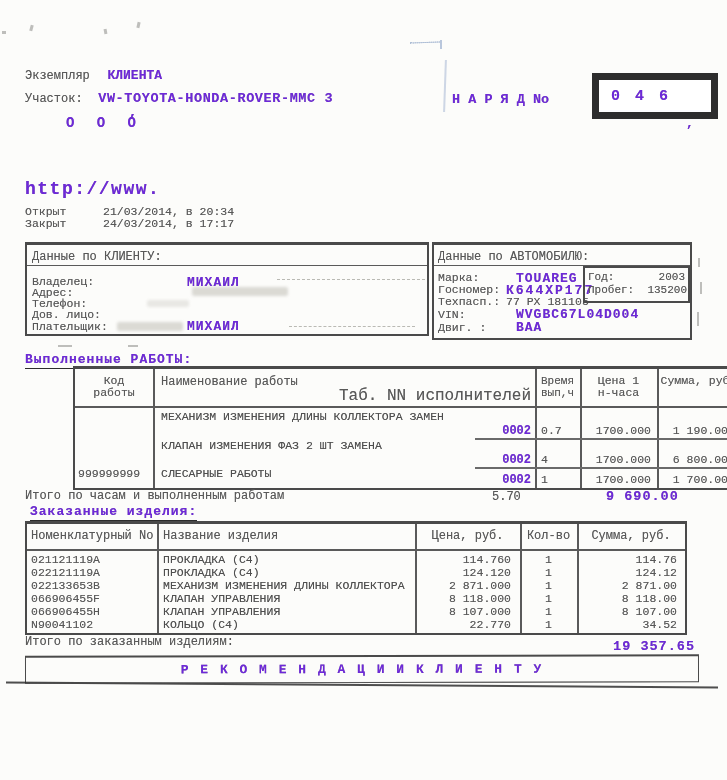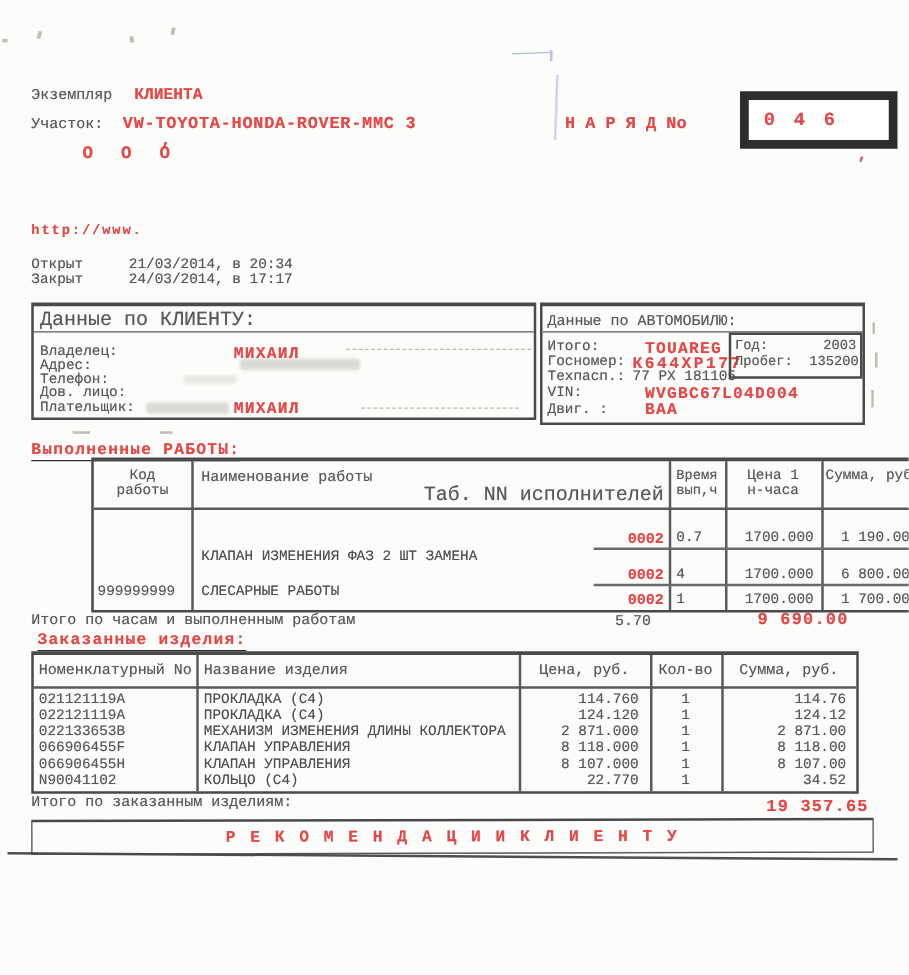"КЛИЕНТА" .b { color: #ef4444 -> #6d28d9 }
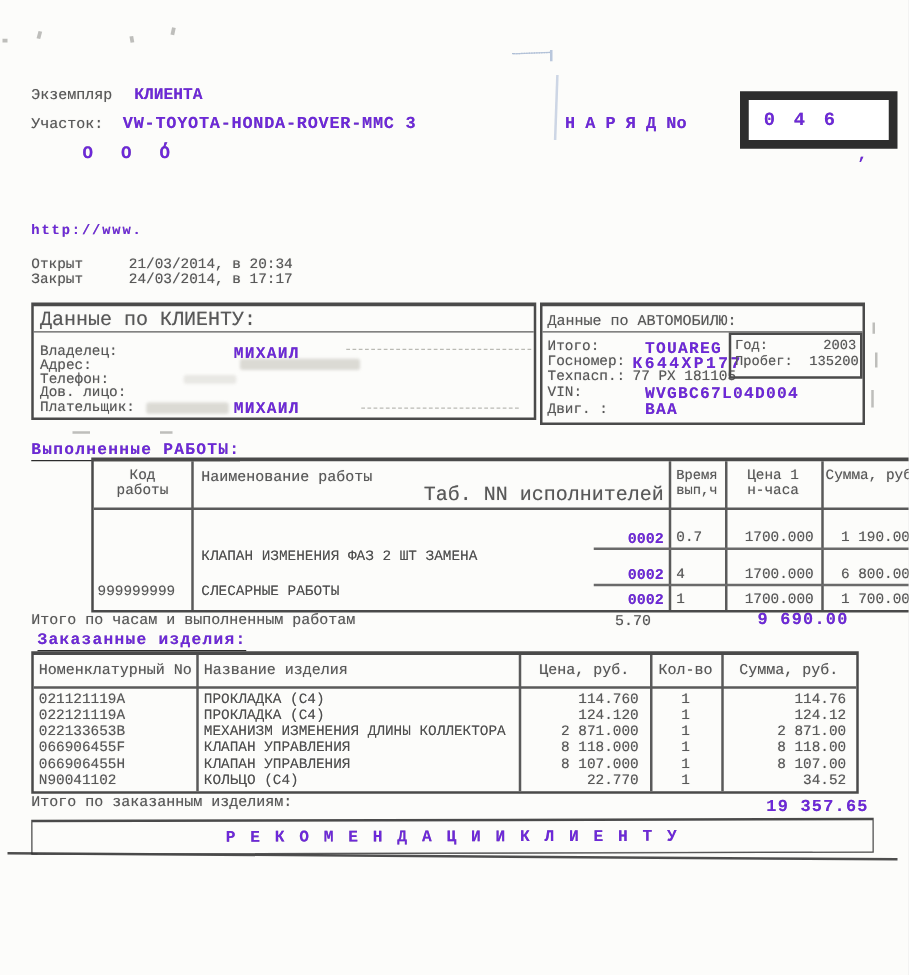"http://www." div.abs { font-size: 11px -> 18px }
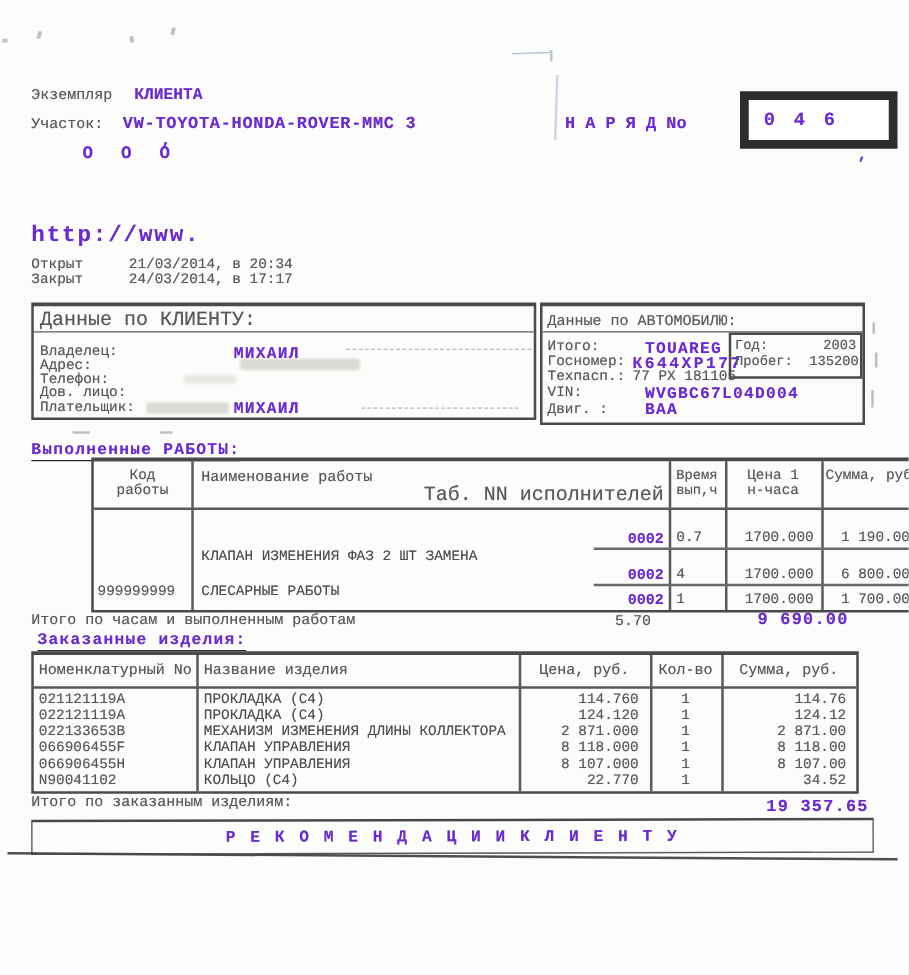"Данные по КЛИЕНТУ:" span.lt { font-size: 16px -> 12px }
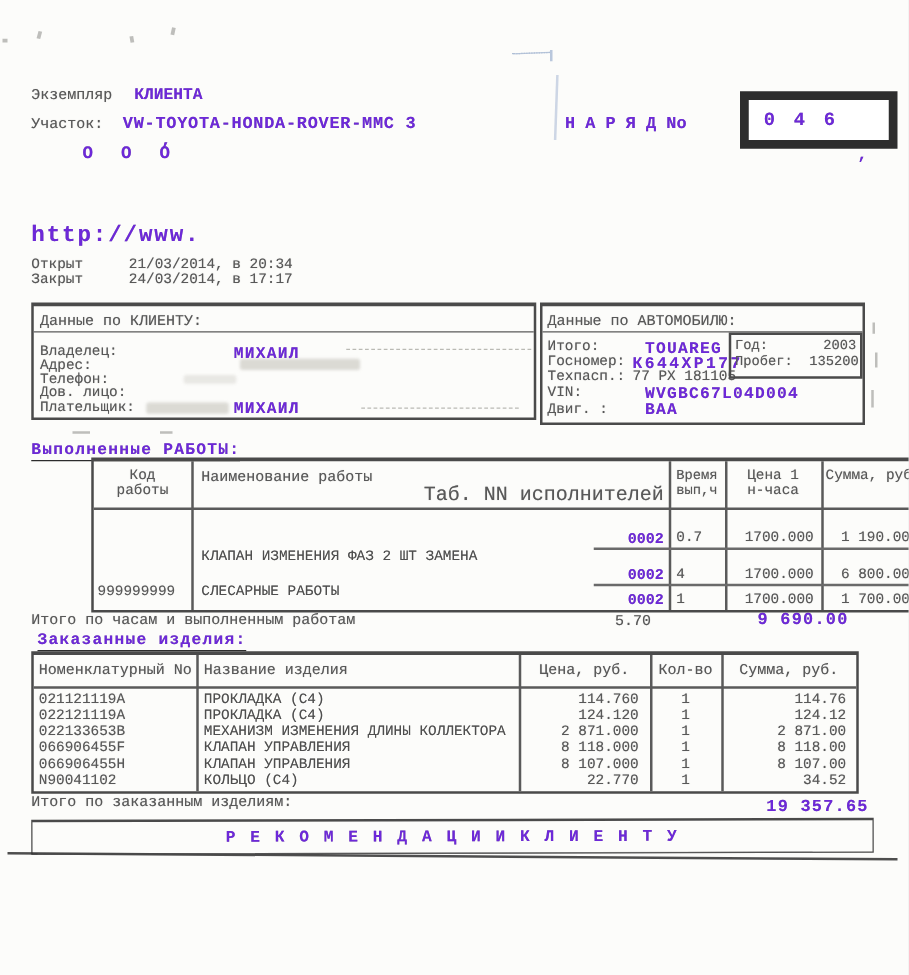"Итого:" div.abs { text: Итого -> Марка }
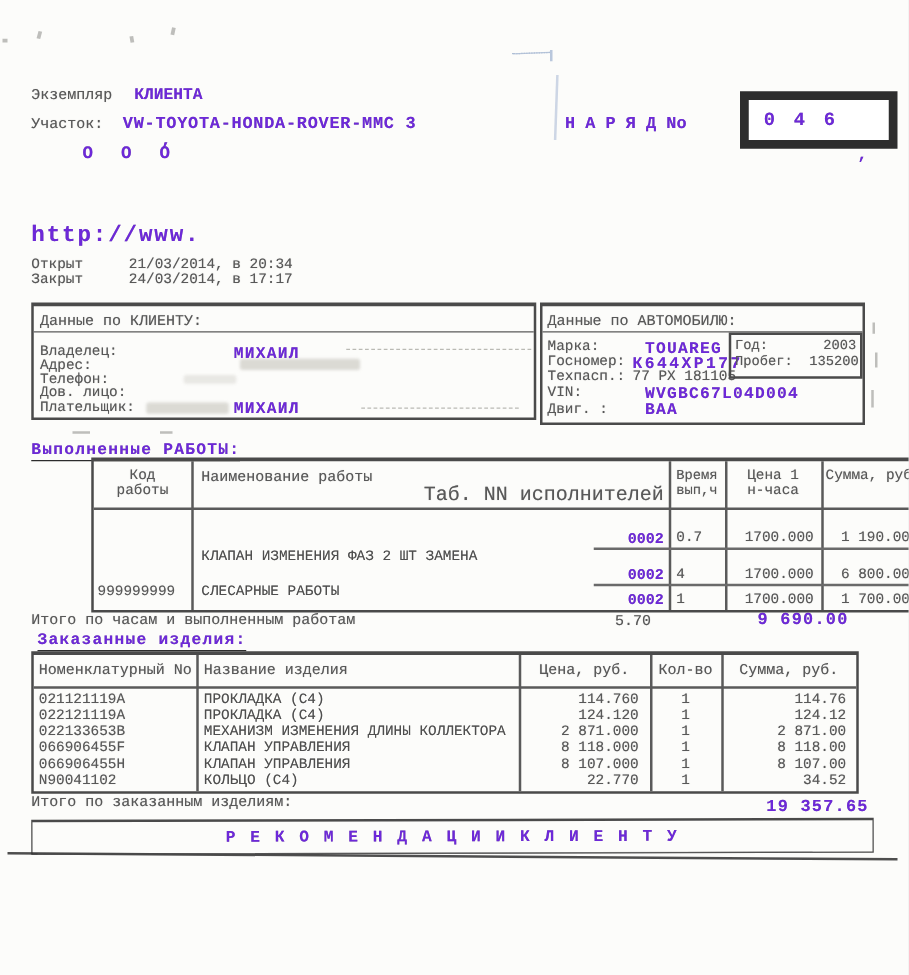"МЕХАНИЗМ ИЗМЕНЕНИЯ ДЛИНЫ КОЛЛЕКТОРА ЗАМЕН" div.abs { html: none -> <div>МЕХАНИЗМ ИЗМЕНЕНИЯ ДЛИНЫ КОЛЛЕКТОРА ЗАМЕН</div> }
